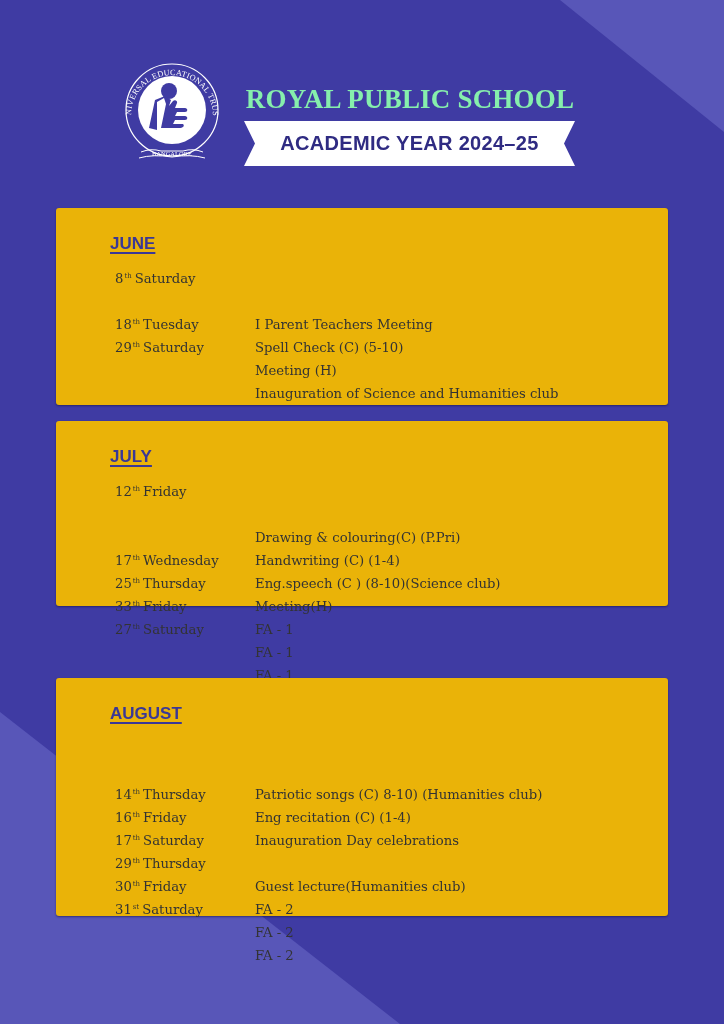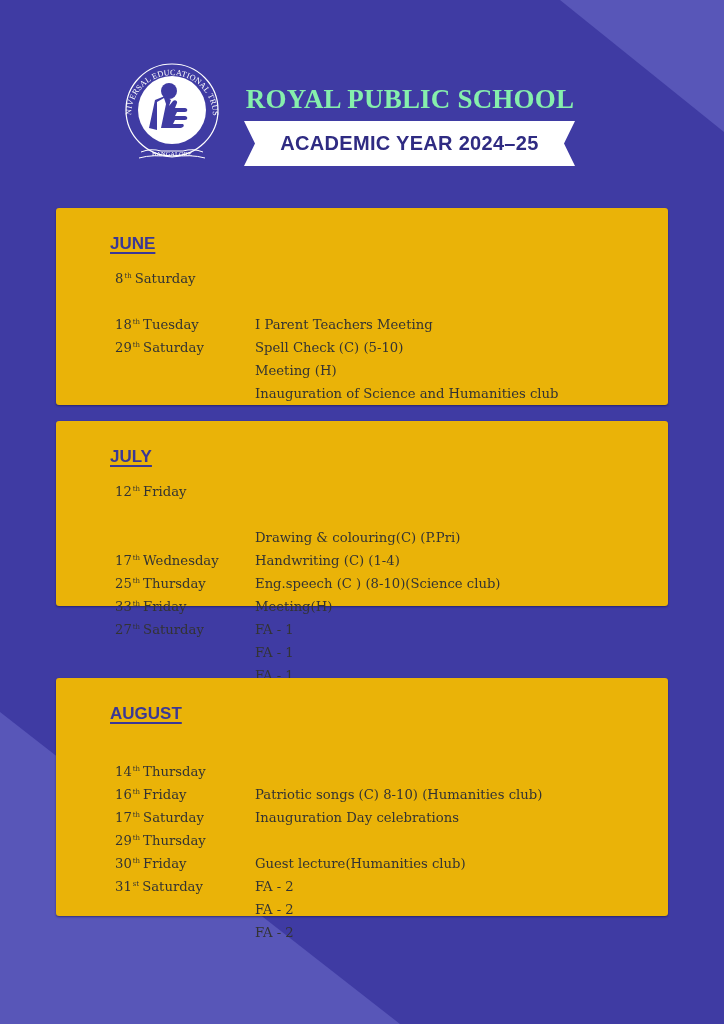"Eng recitation (C) (1-4)" div.row { html: none -> <div> <span></span> <span>Eng recitation (C) (1-4)</span> </div> }
